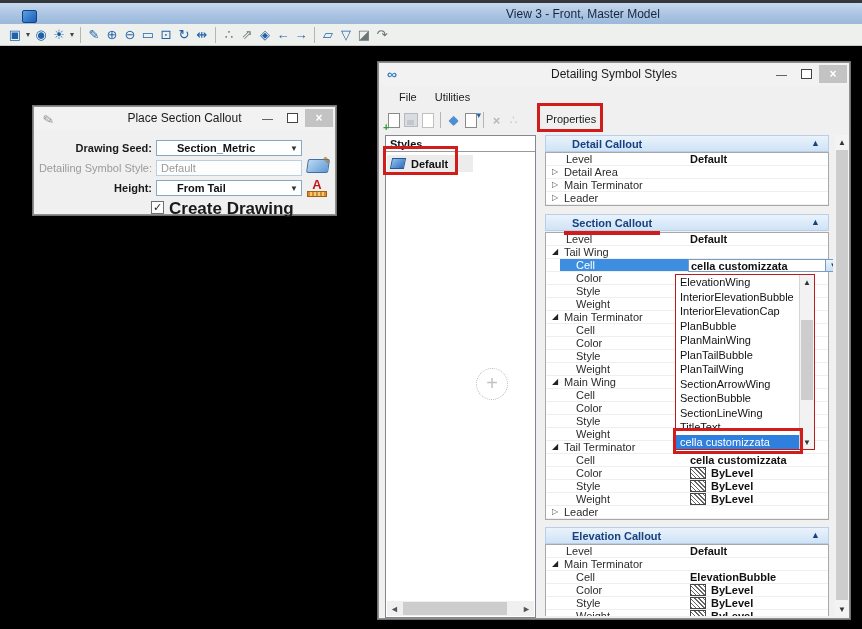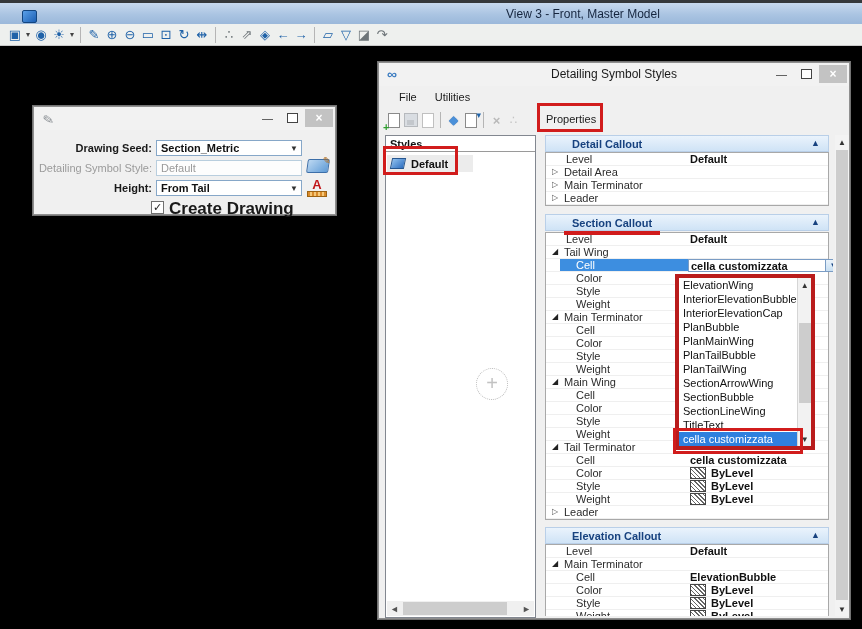"Place Section Callout" div.dlg-title { html: none -> <div>Place Section Callout</div> }
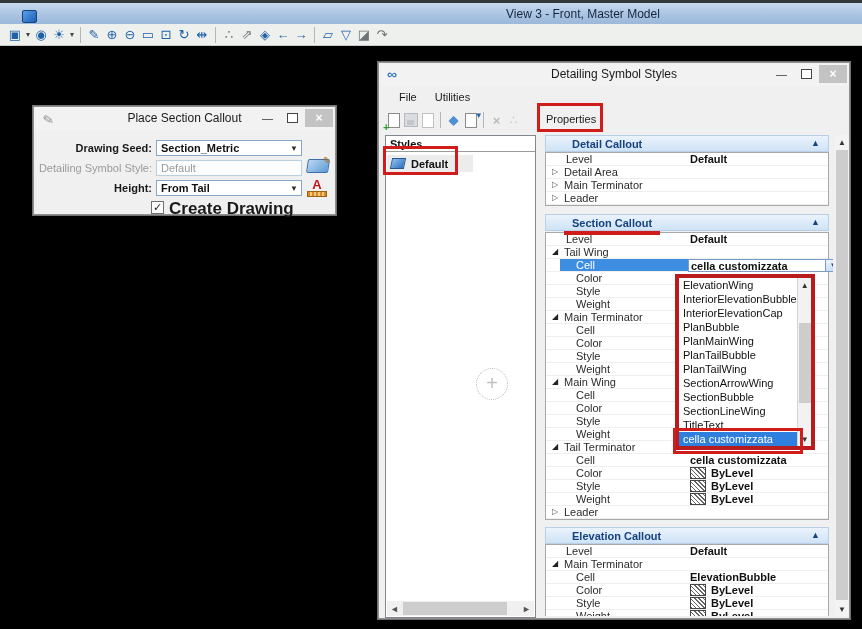"Section_Metric" .combo { padding-left: 4px -> 20px }
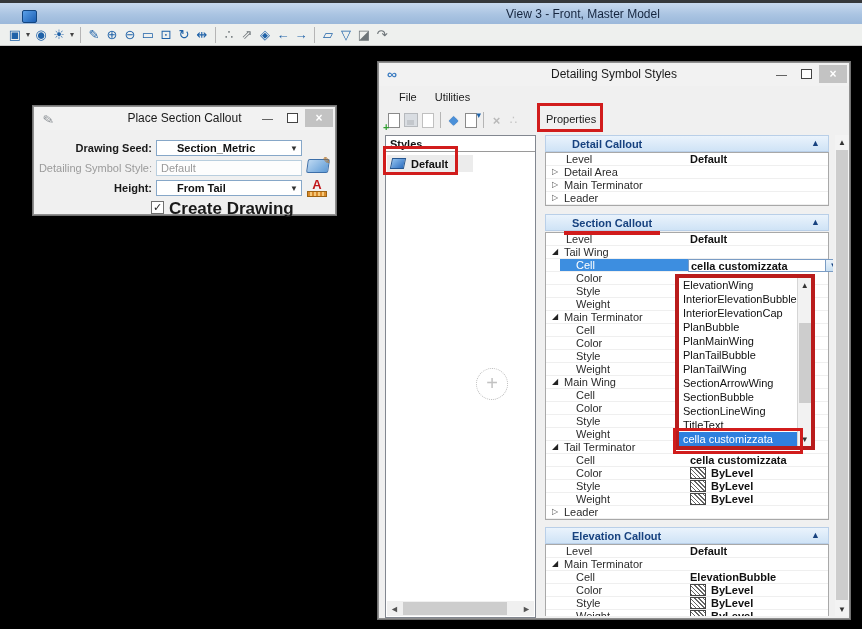"ElevationWing" #cell-dropdown { border: 4px solid #b91c1c -> 1px solid #b91c1c }
